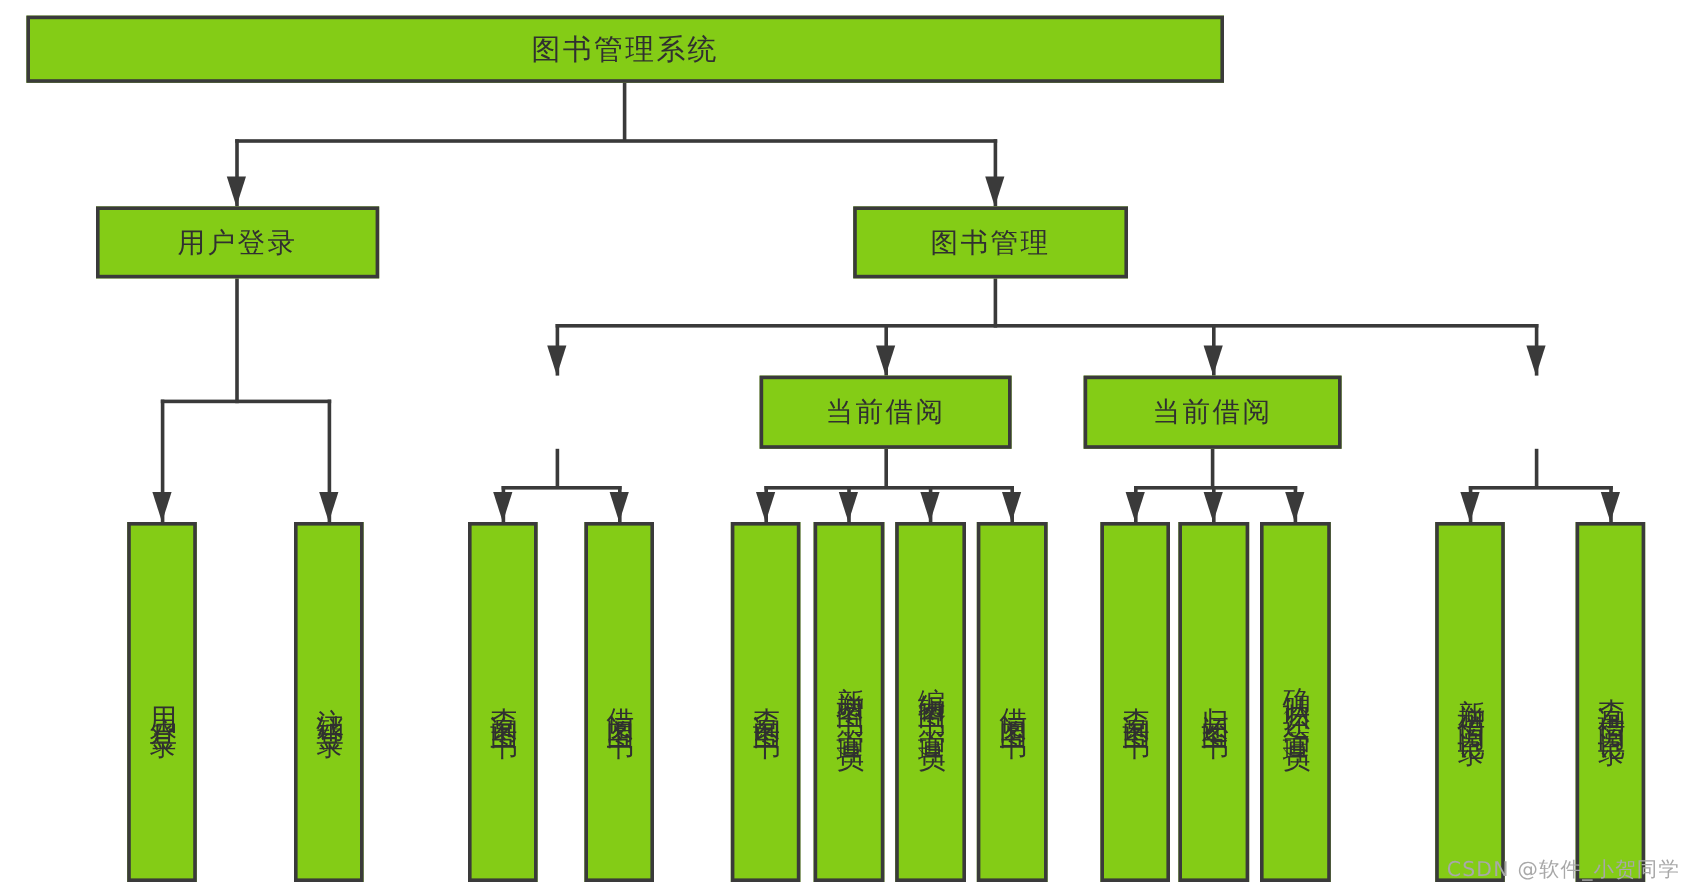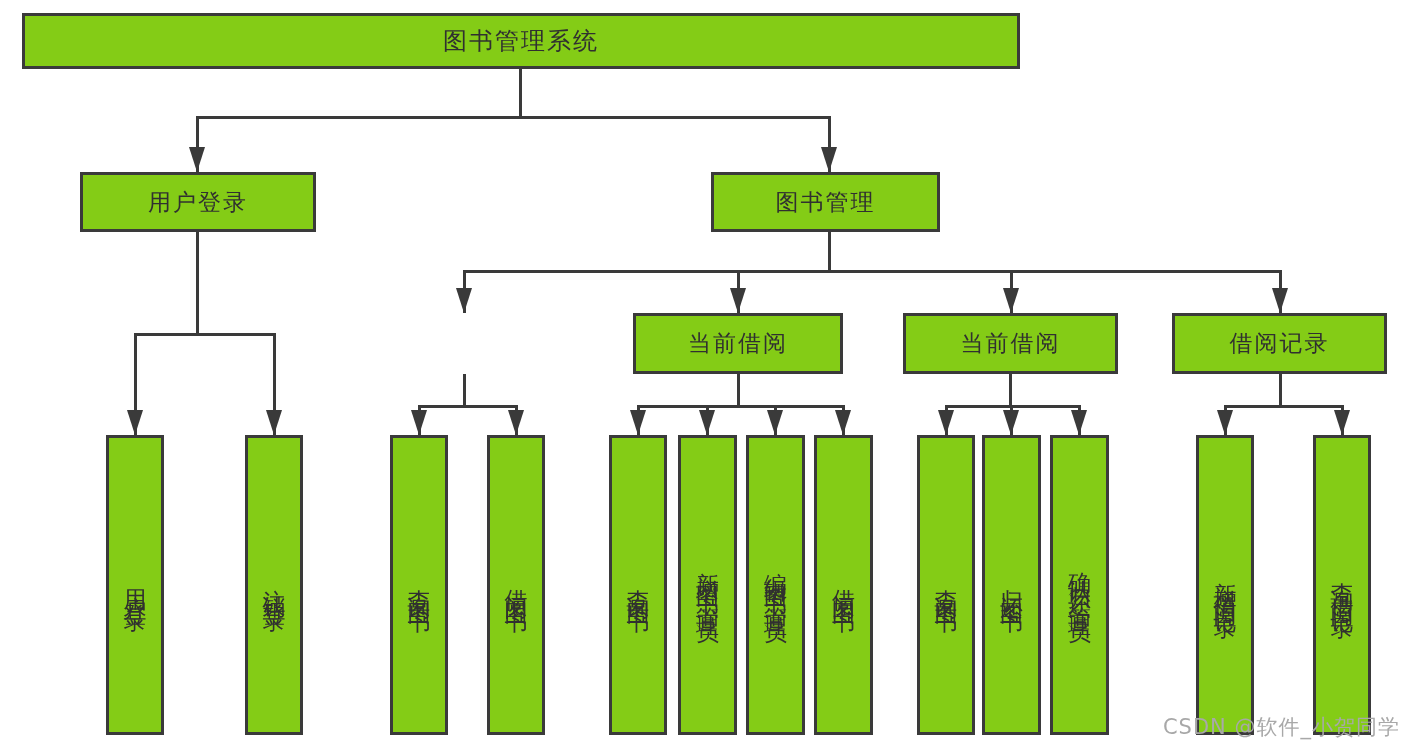"借阅记录" div.box { html: <div>借阅记录</div> -> none }
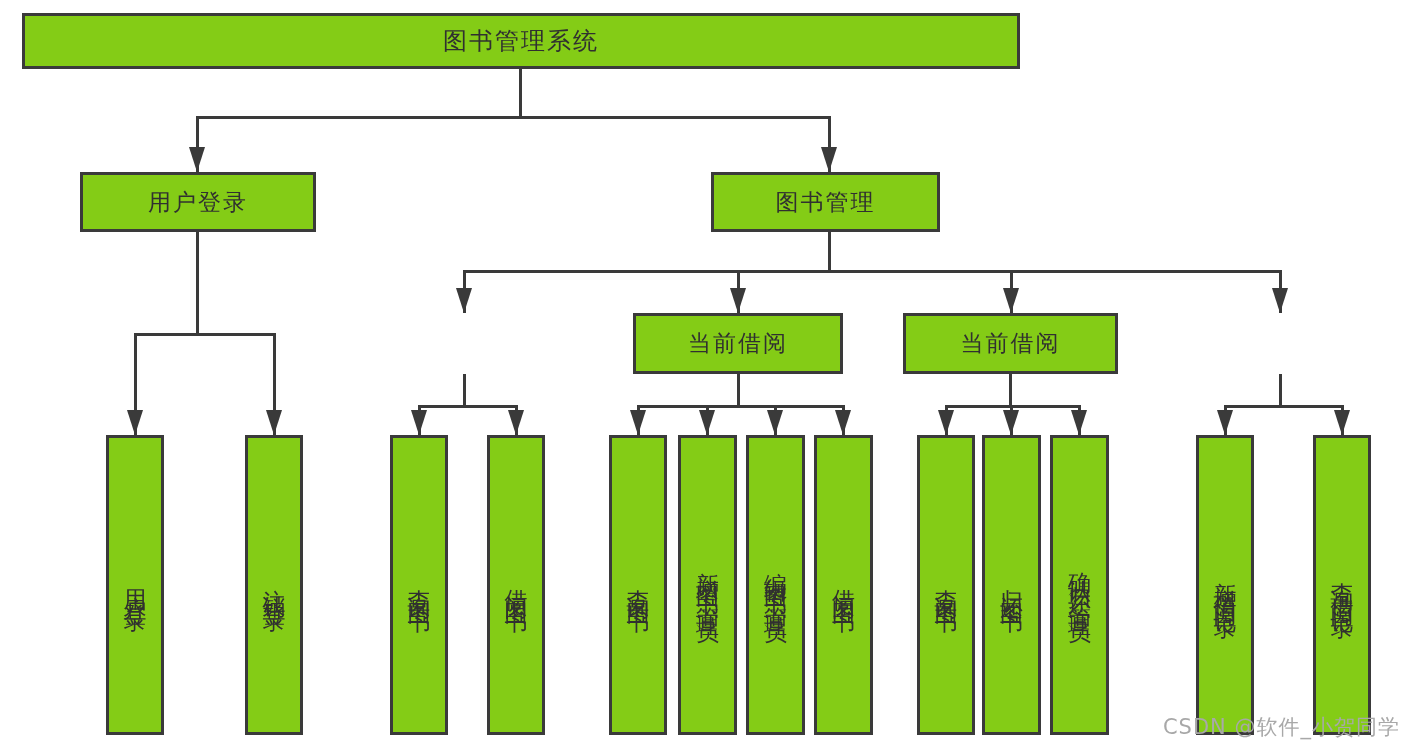"CSDN @软件_小贺同学" .watermark { font-size: 21px -> 17px }
